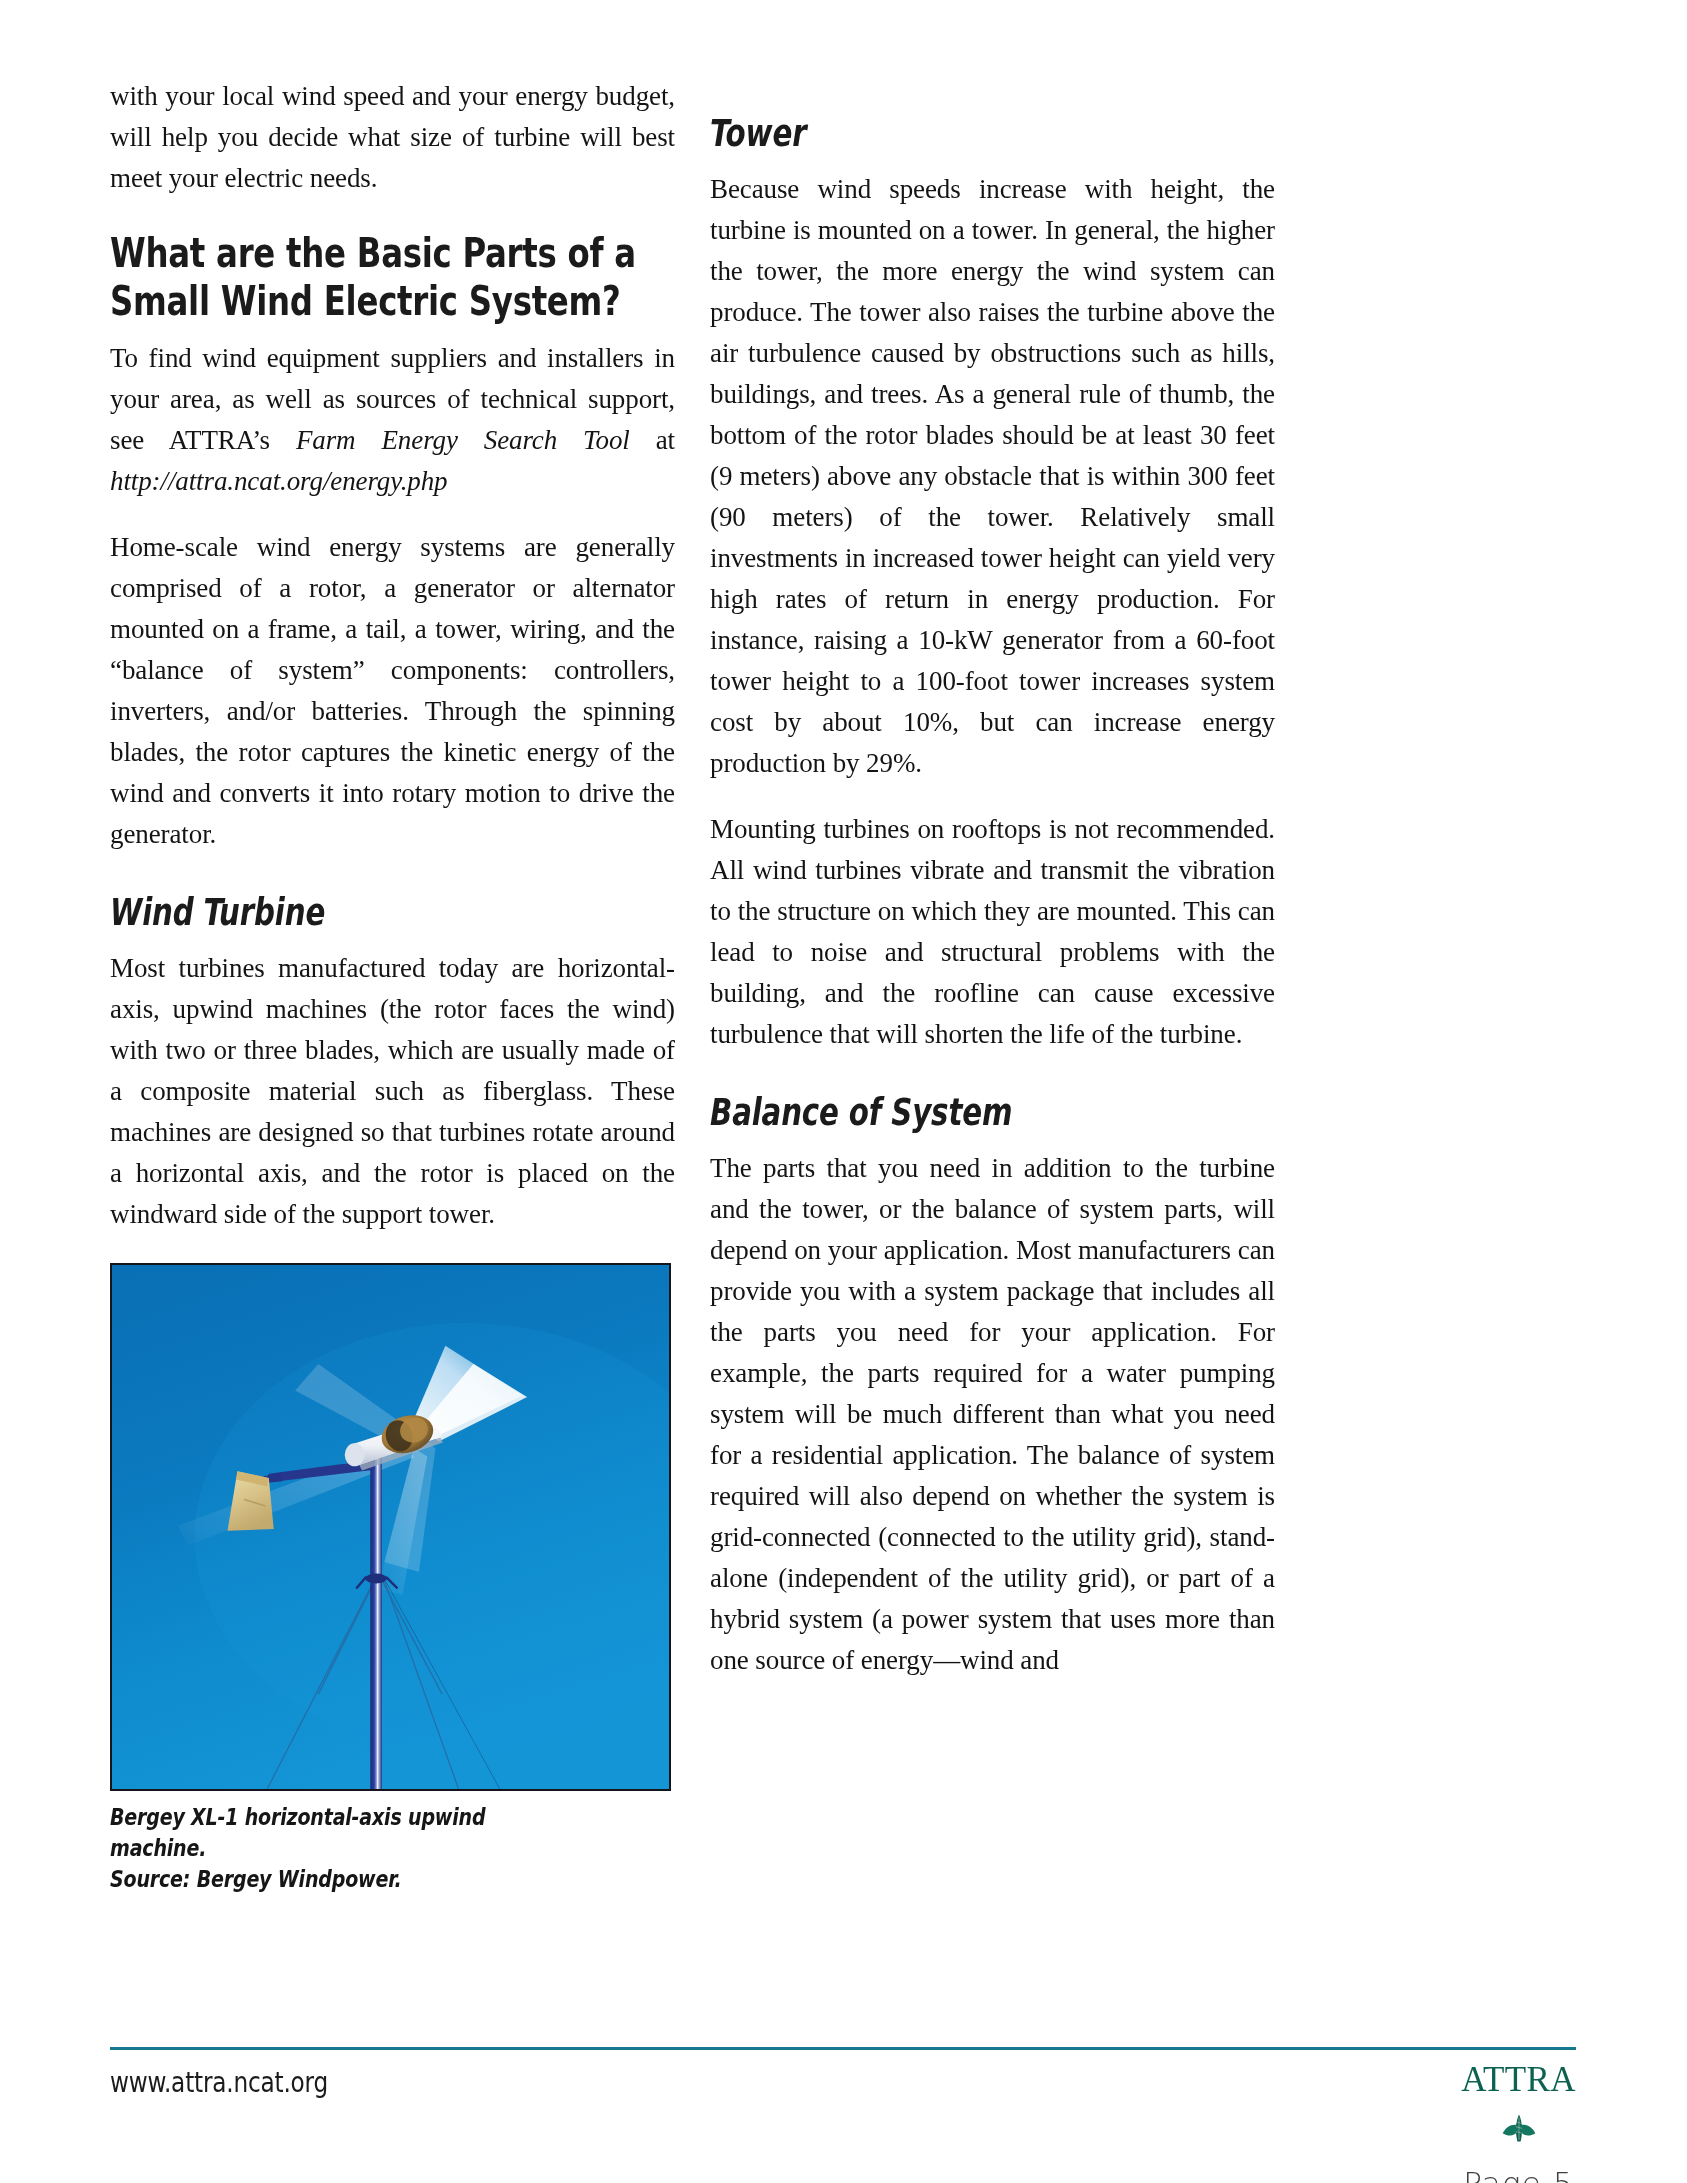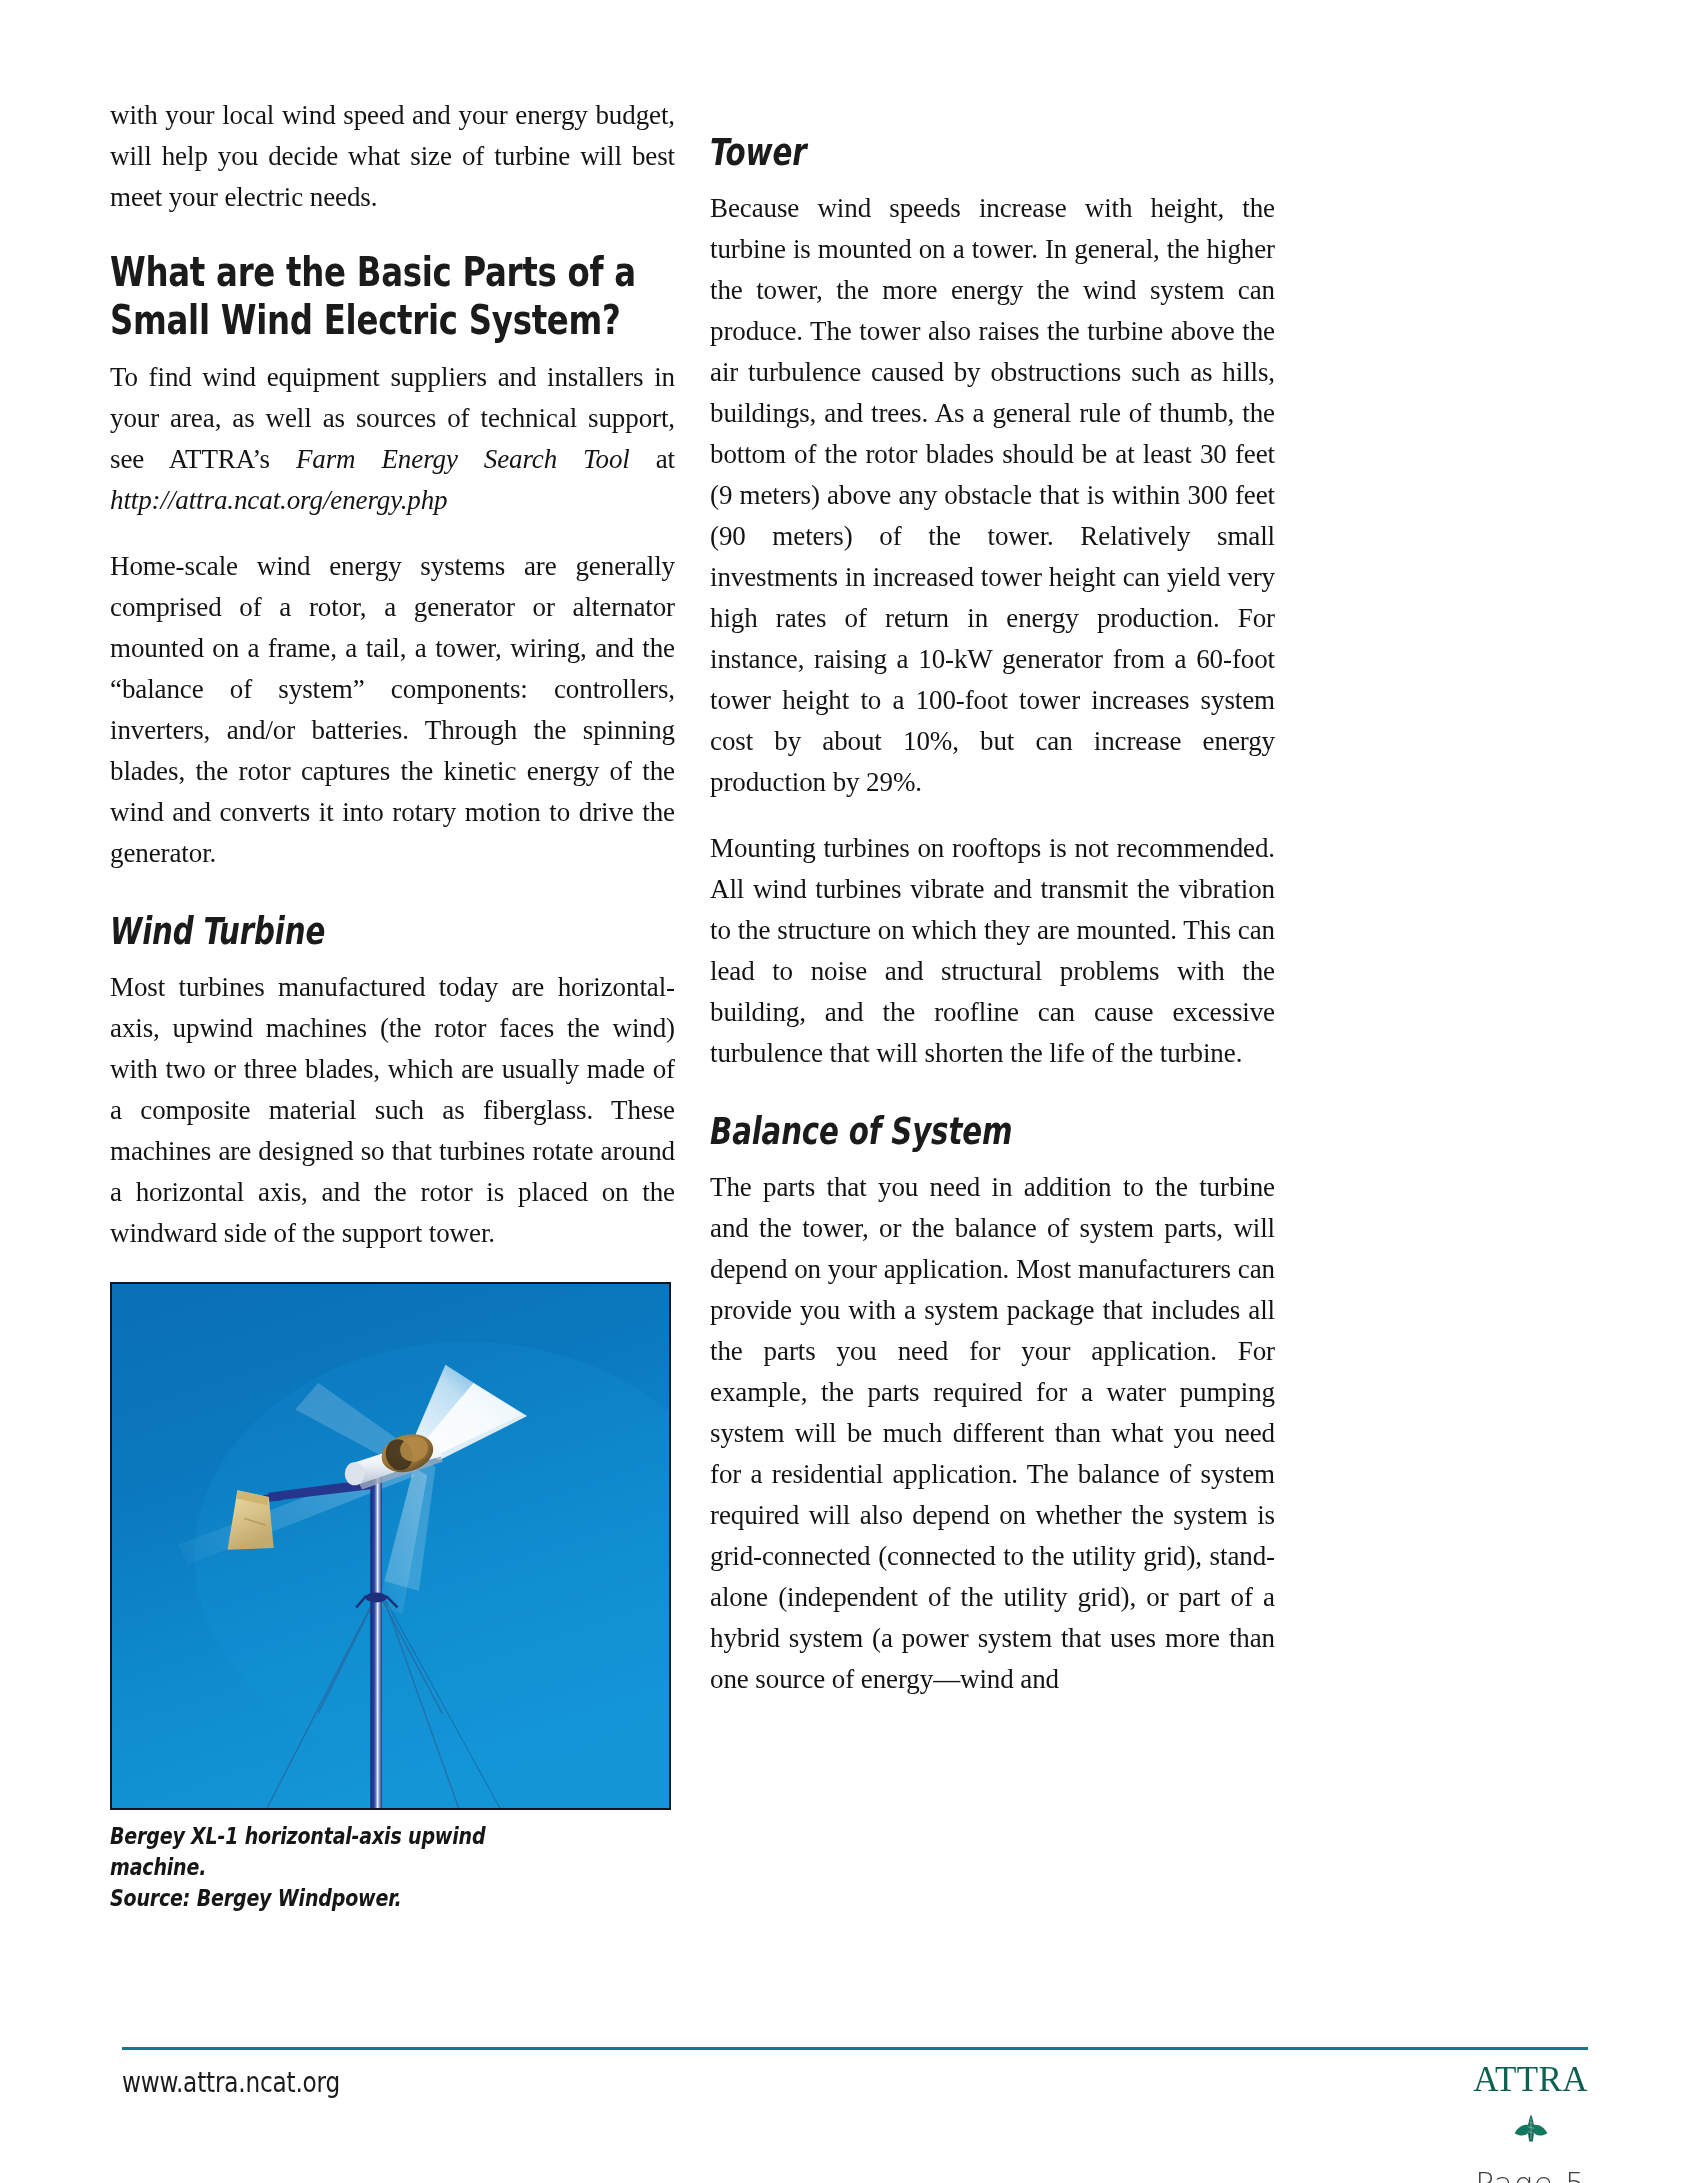"with your local wind speed" .columns { margin-top: 19px -> none }
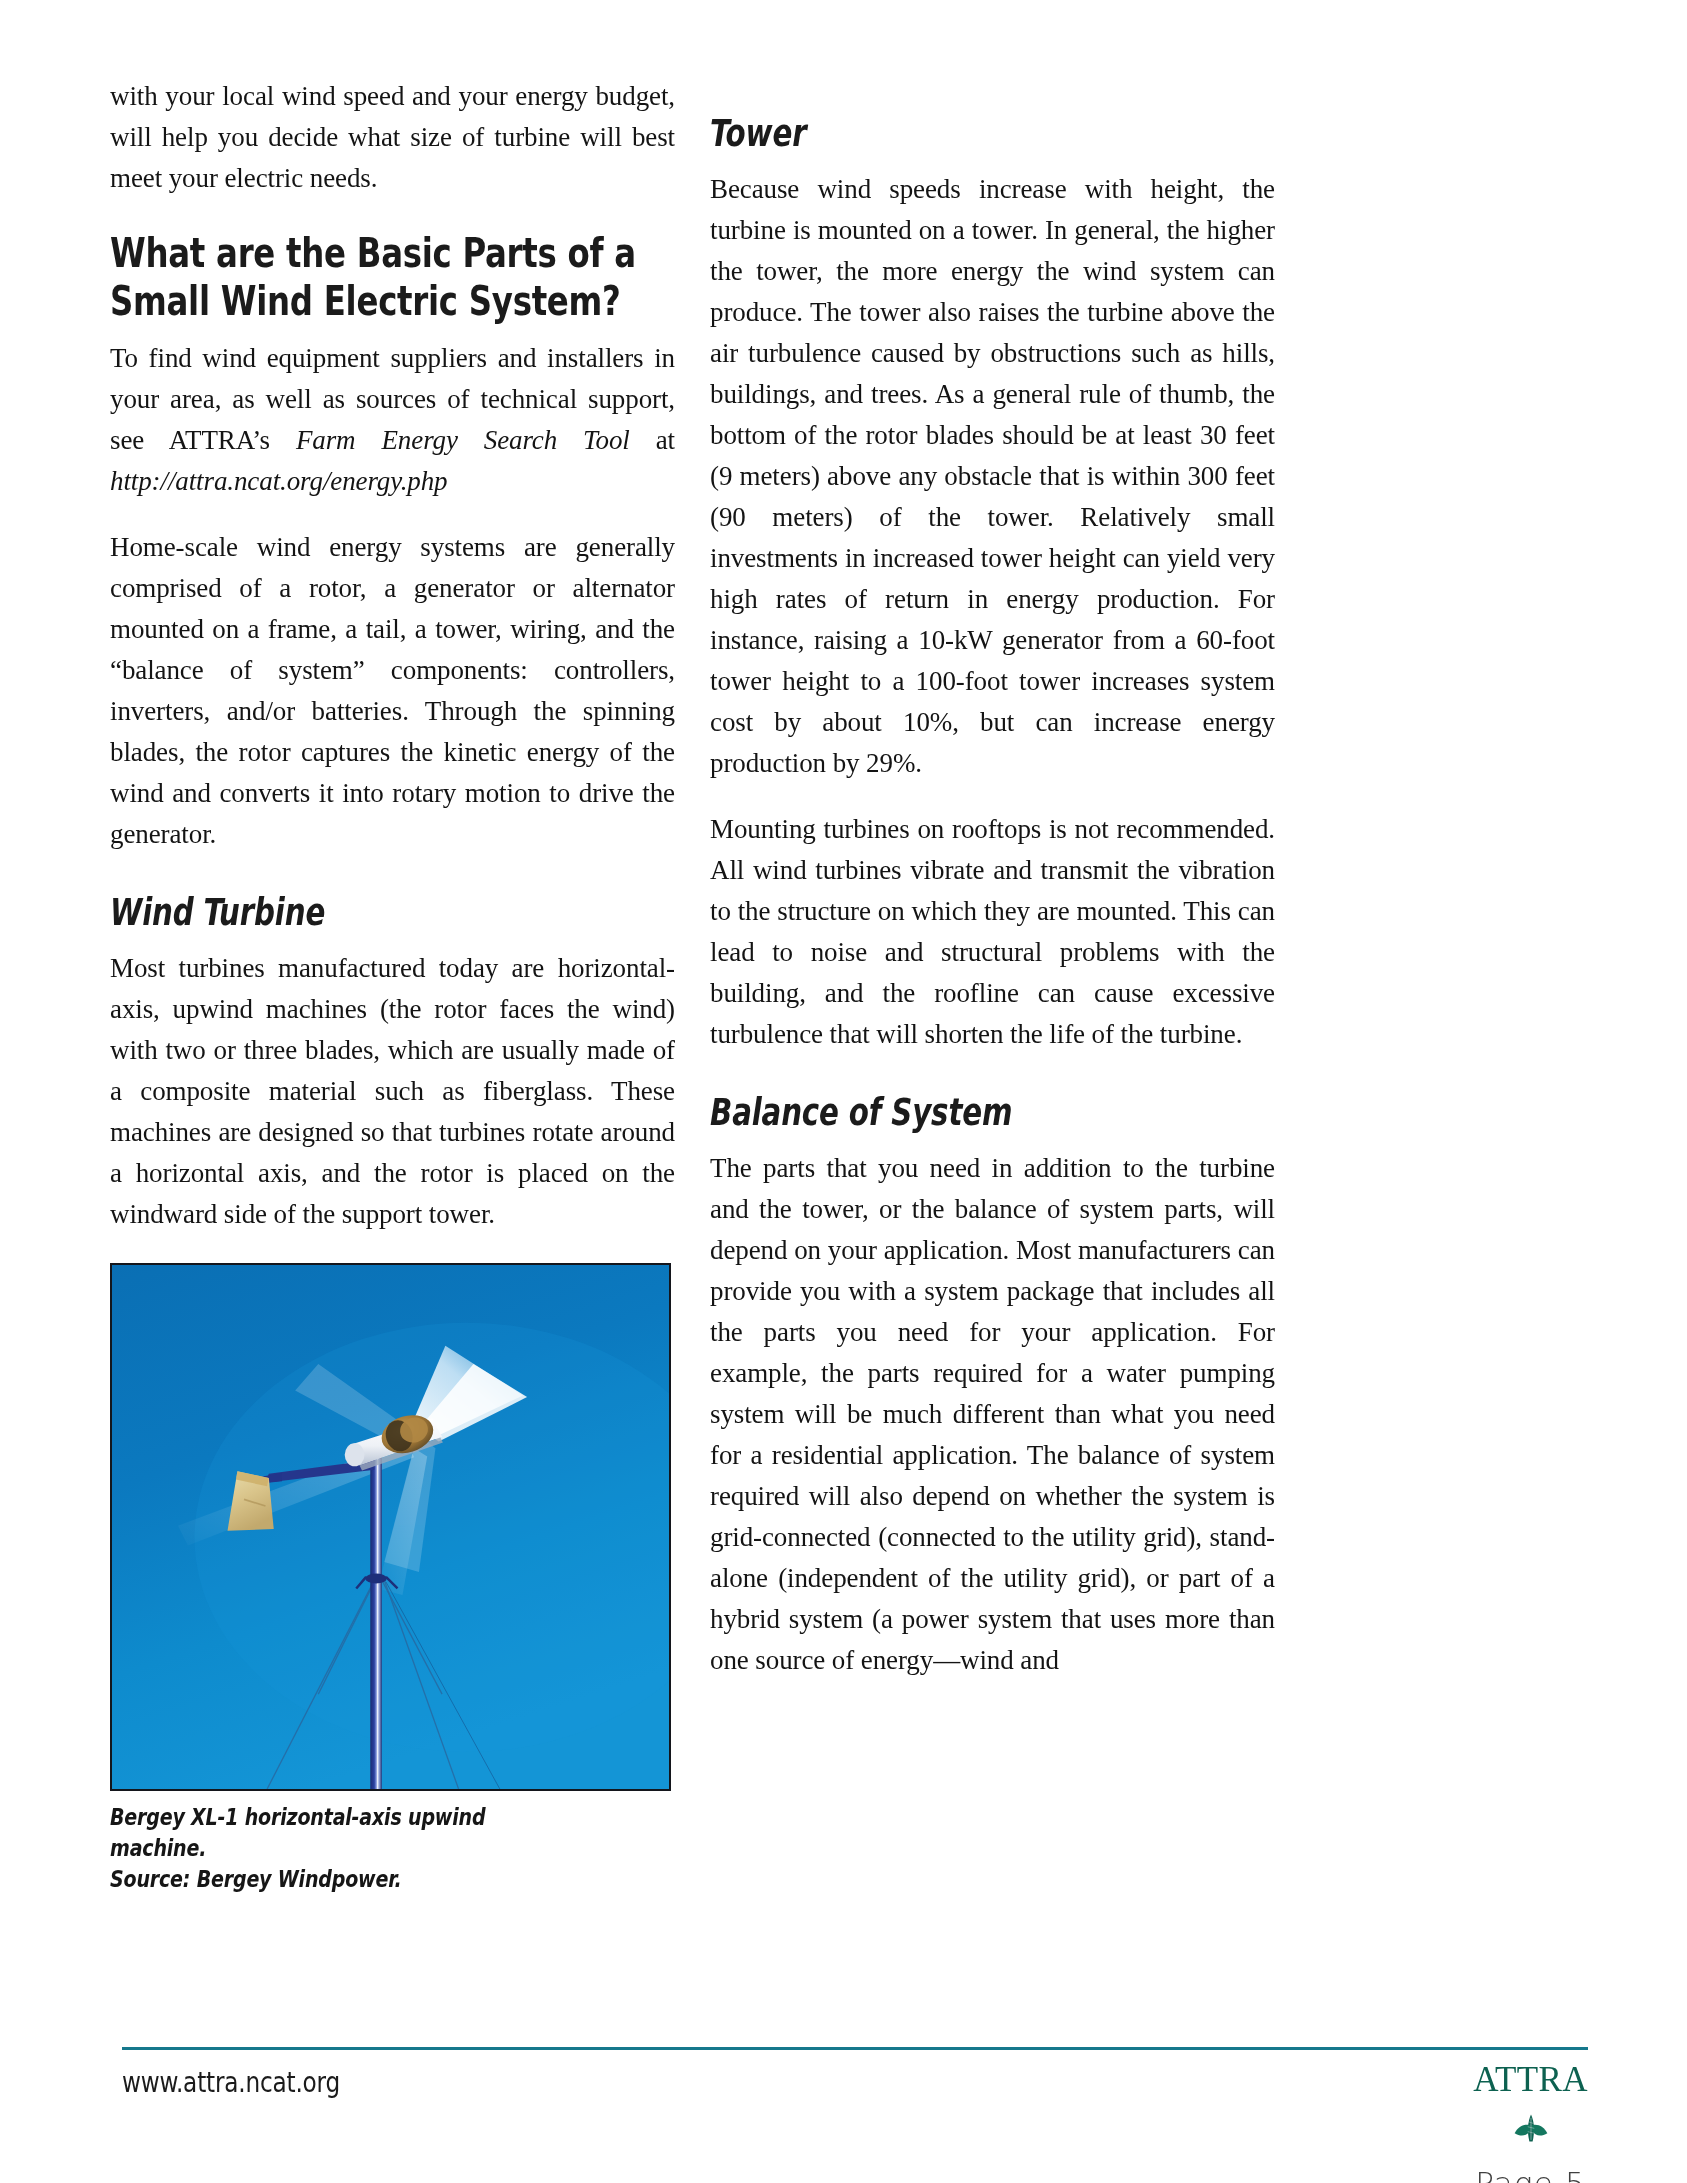"www.attra.ncat.org" .footer { left: 122px -> 110px }
